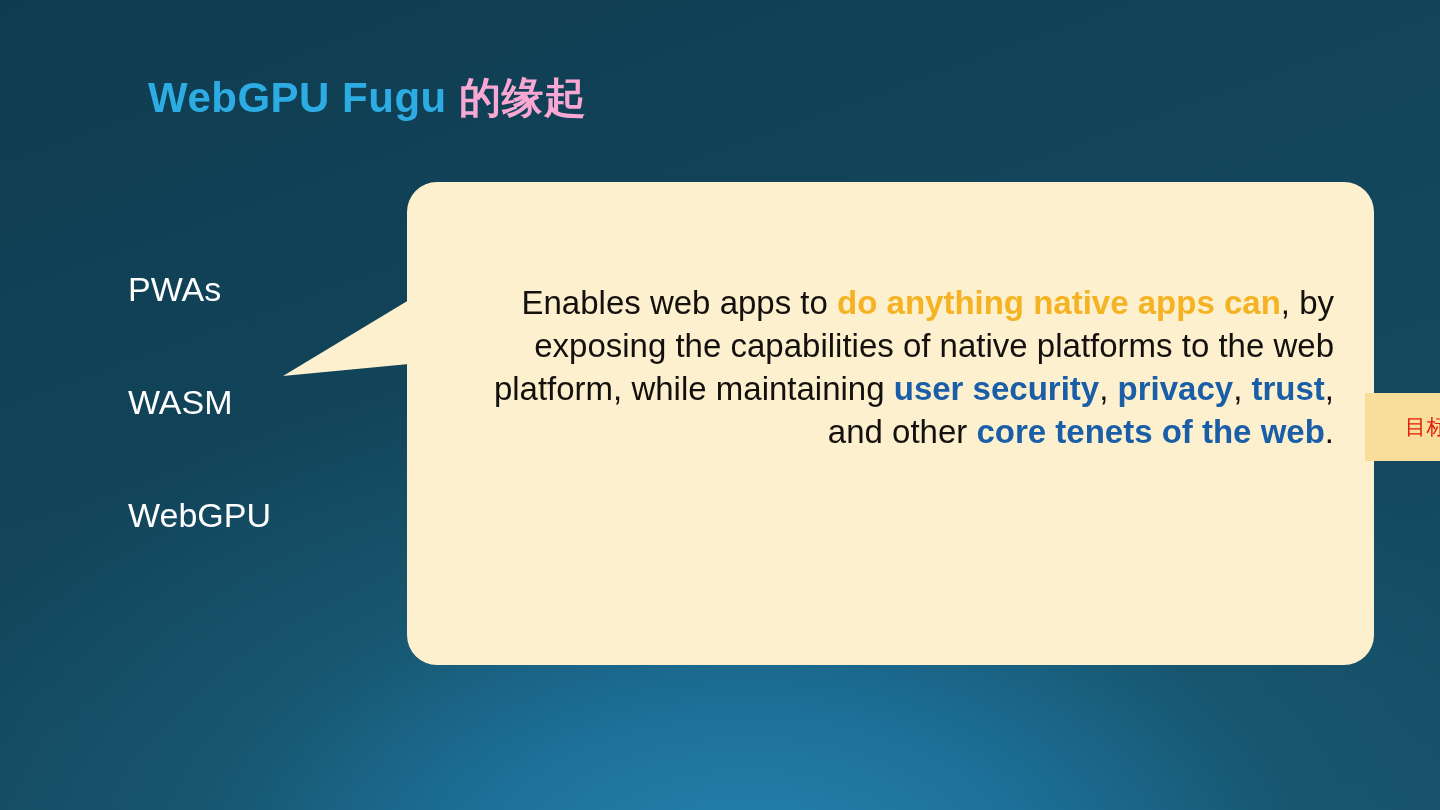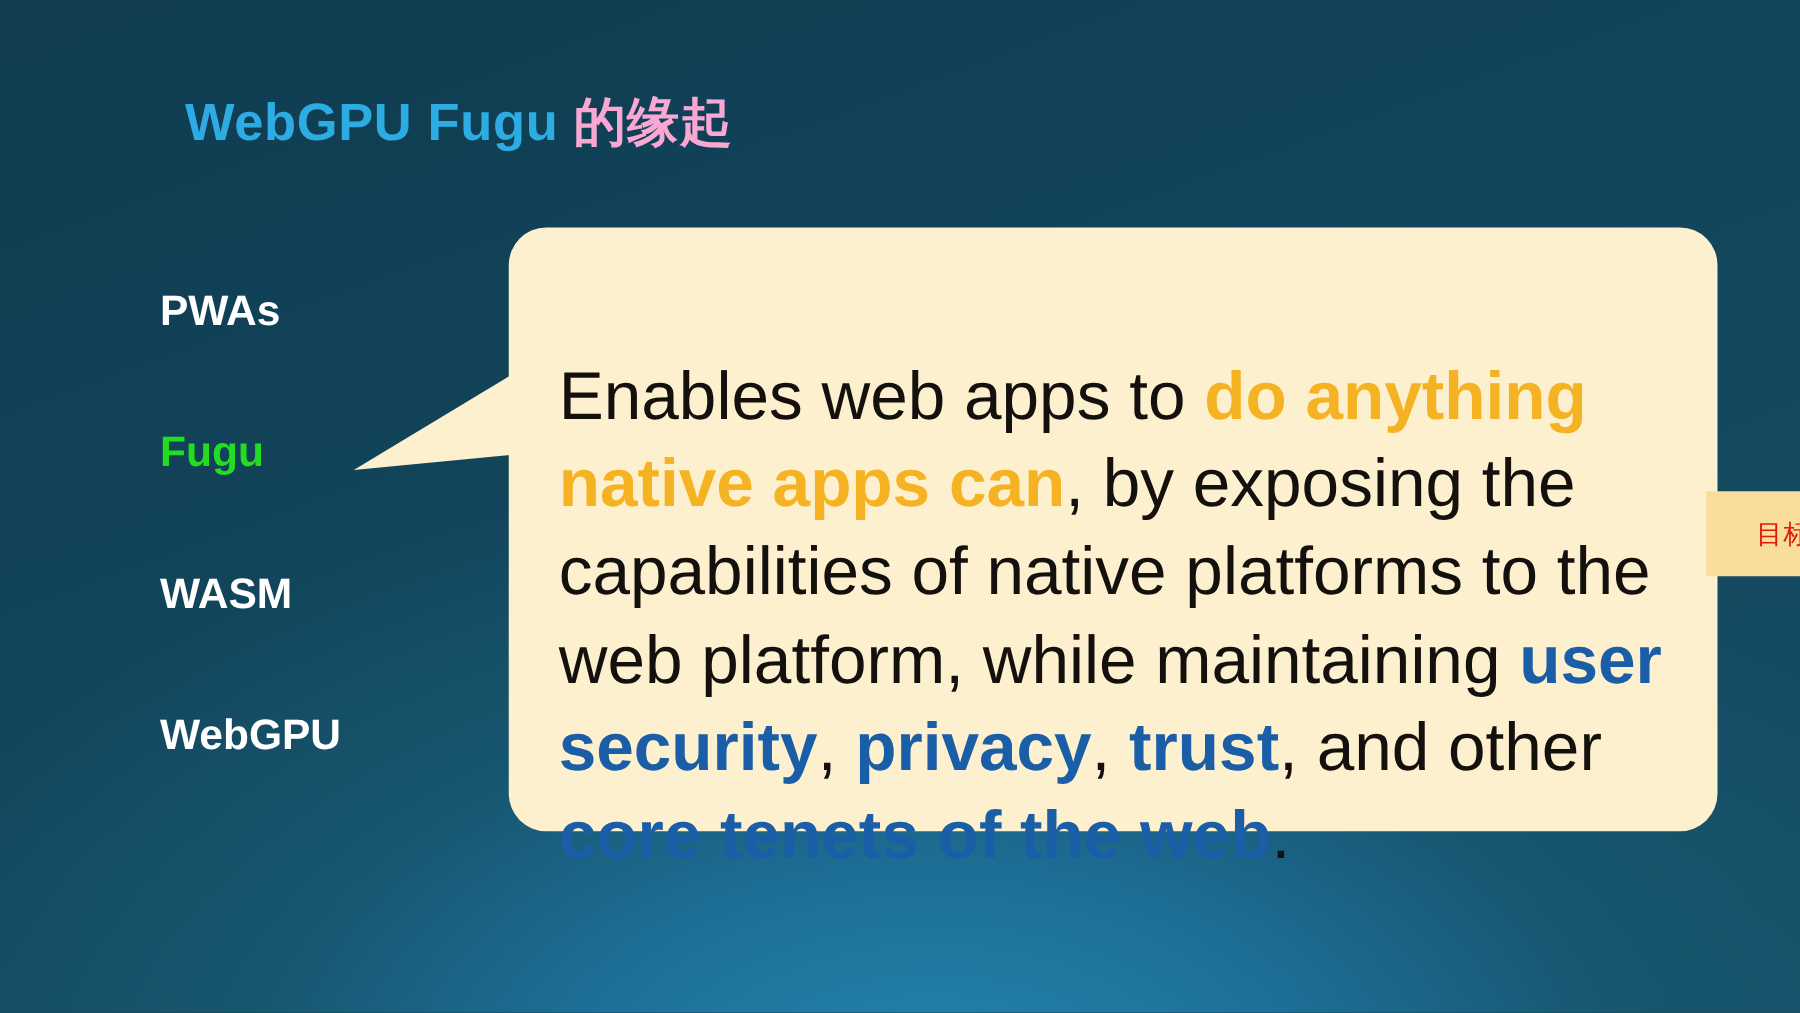"PWAs" .nav-item { align-items: flex-start -> center; font-weight: bold -> normal }
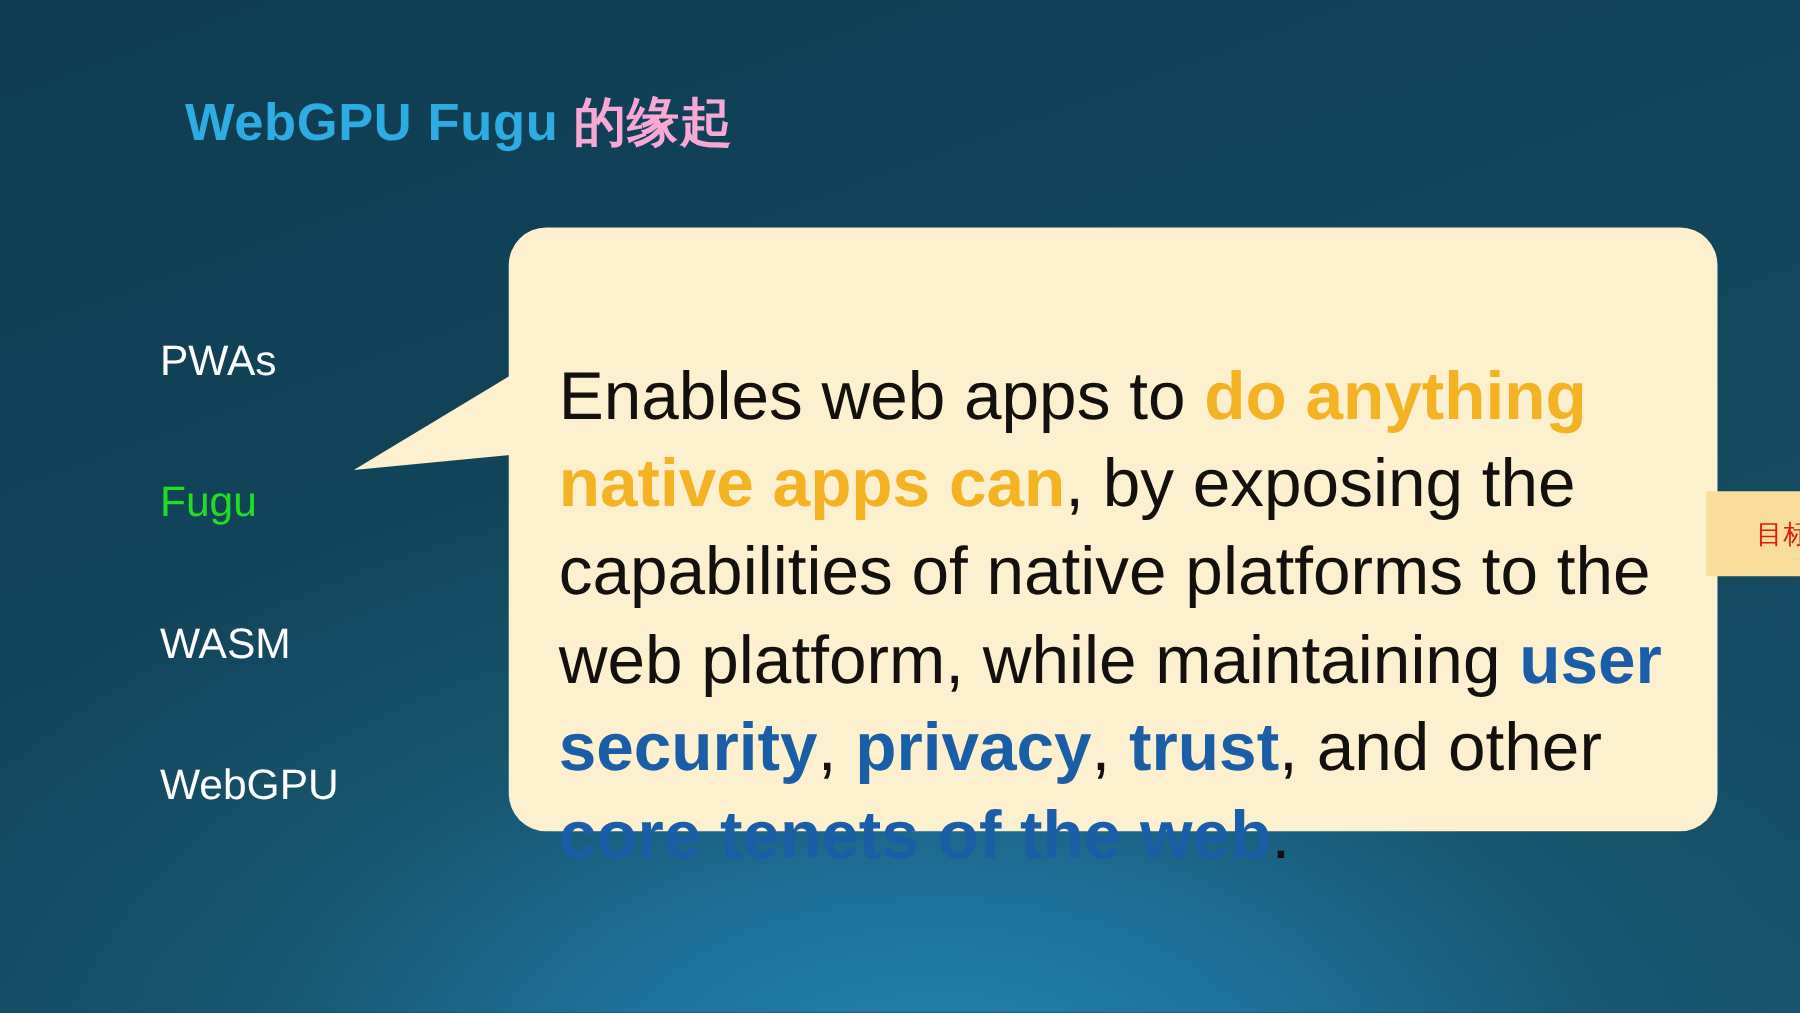"Enables web apps to do" #bubble-paragraph { font-size: 54px -> 33px; text-align: left -> right }
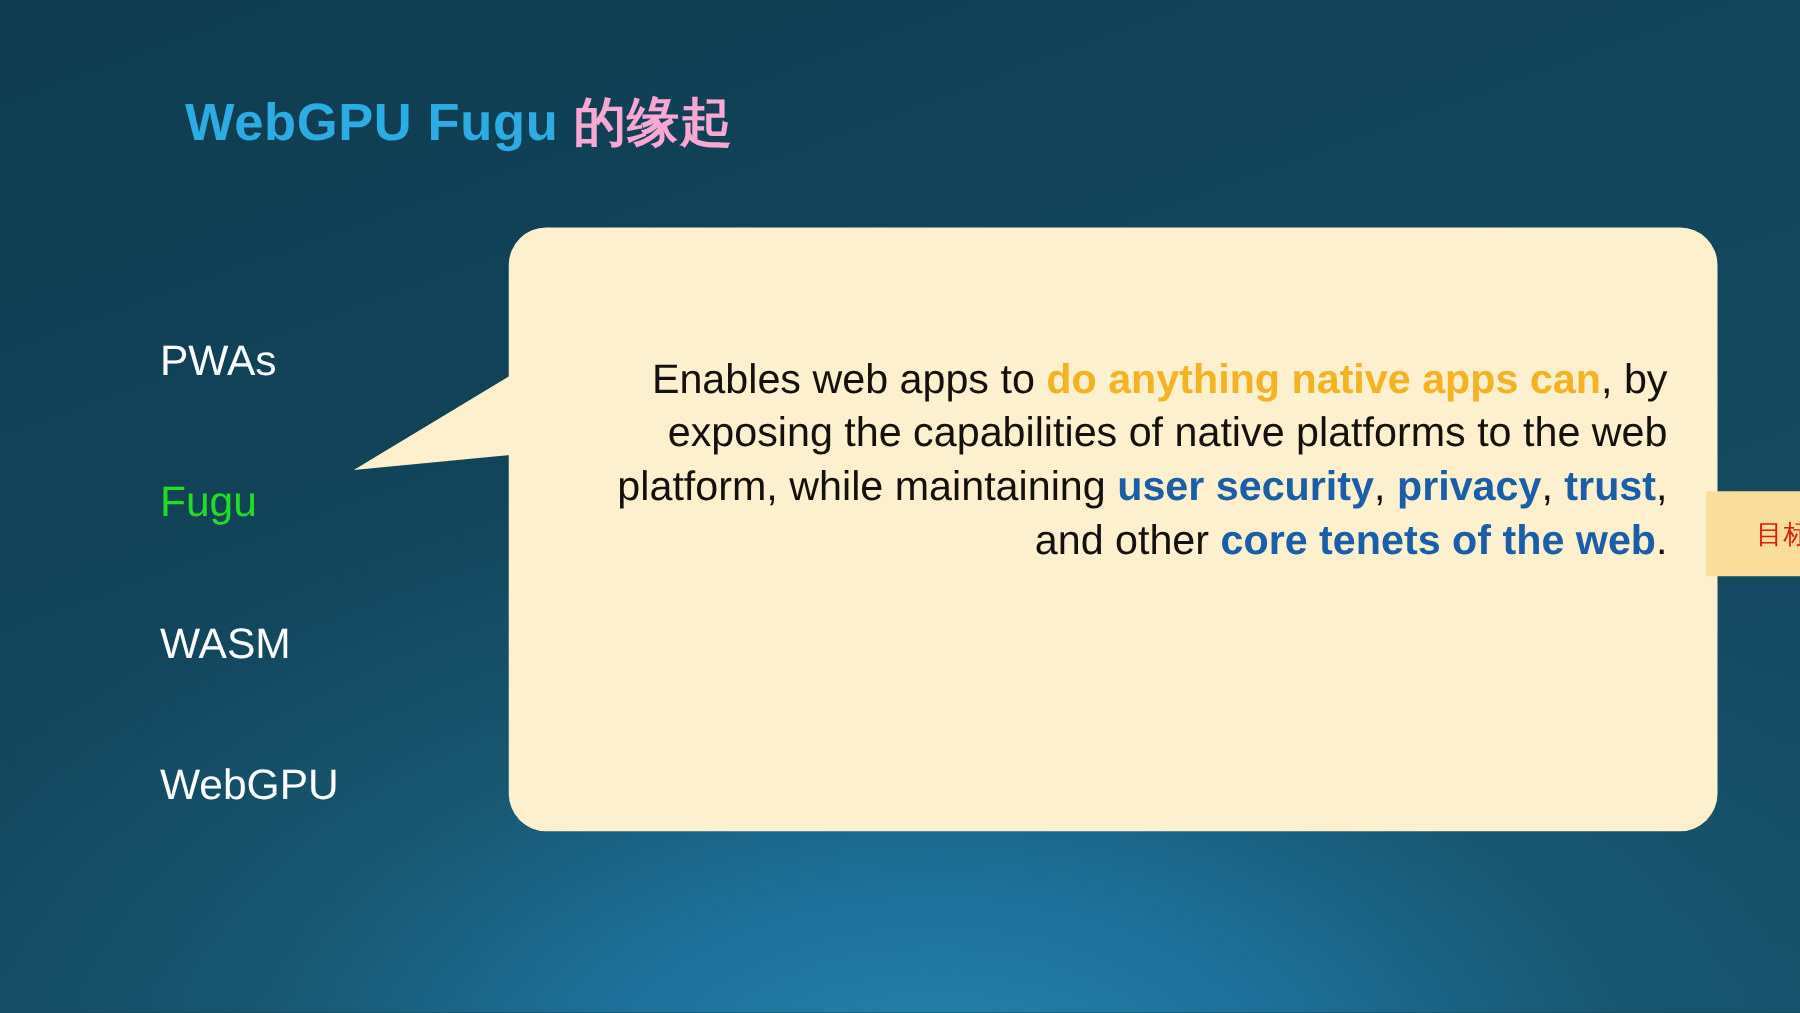"Fugu" div.nav-item { html: <div> <span>Fugu</span> </div> -> none }
